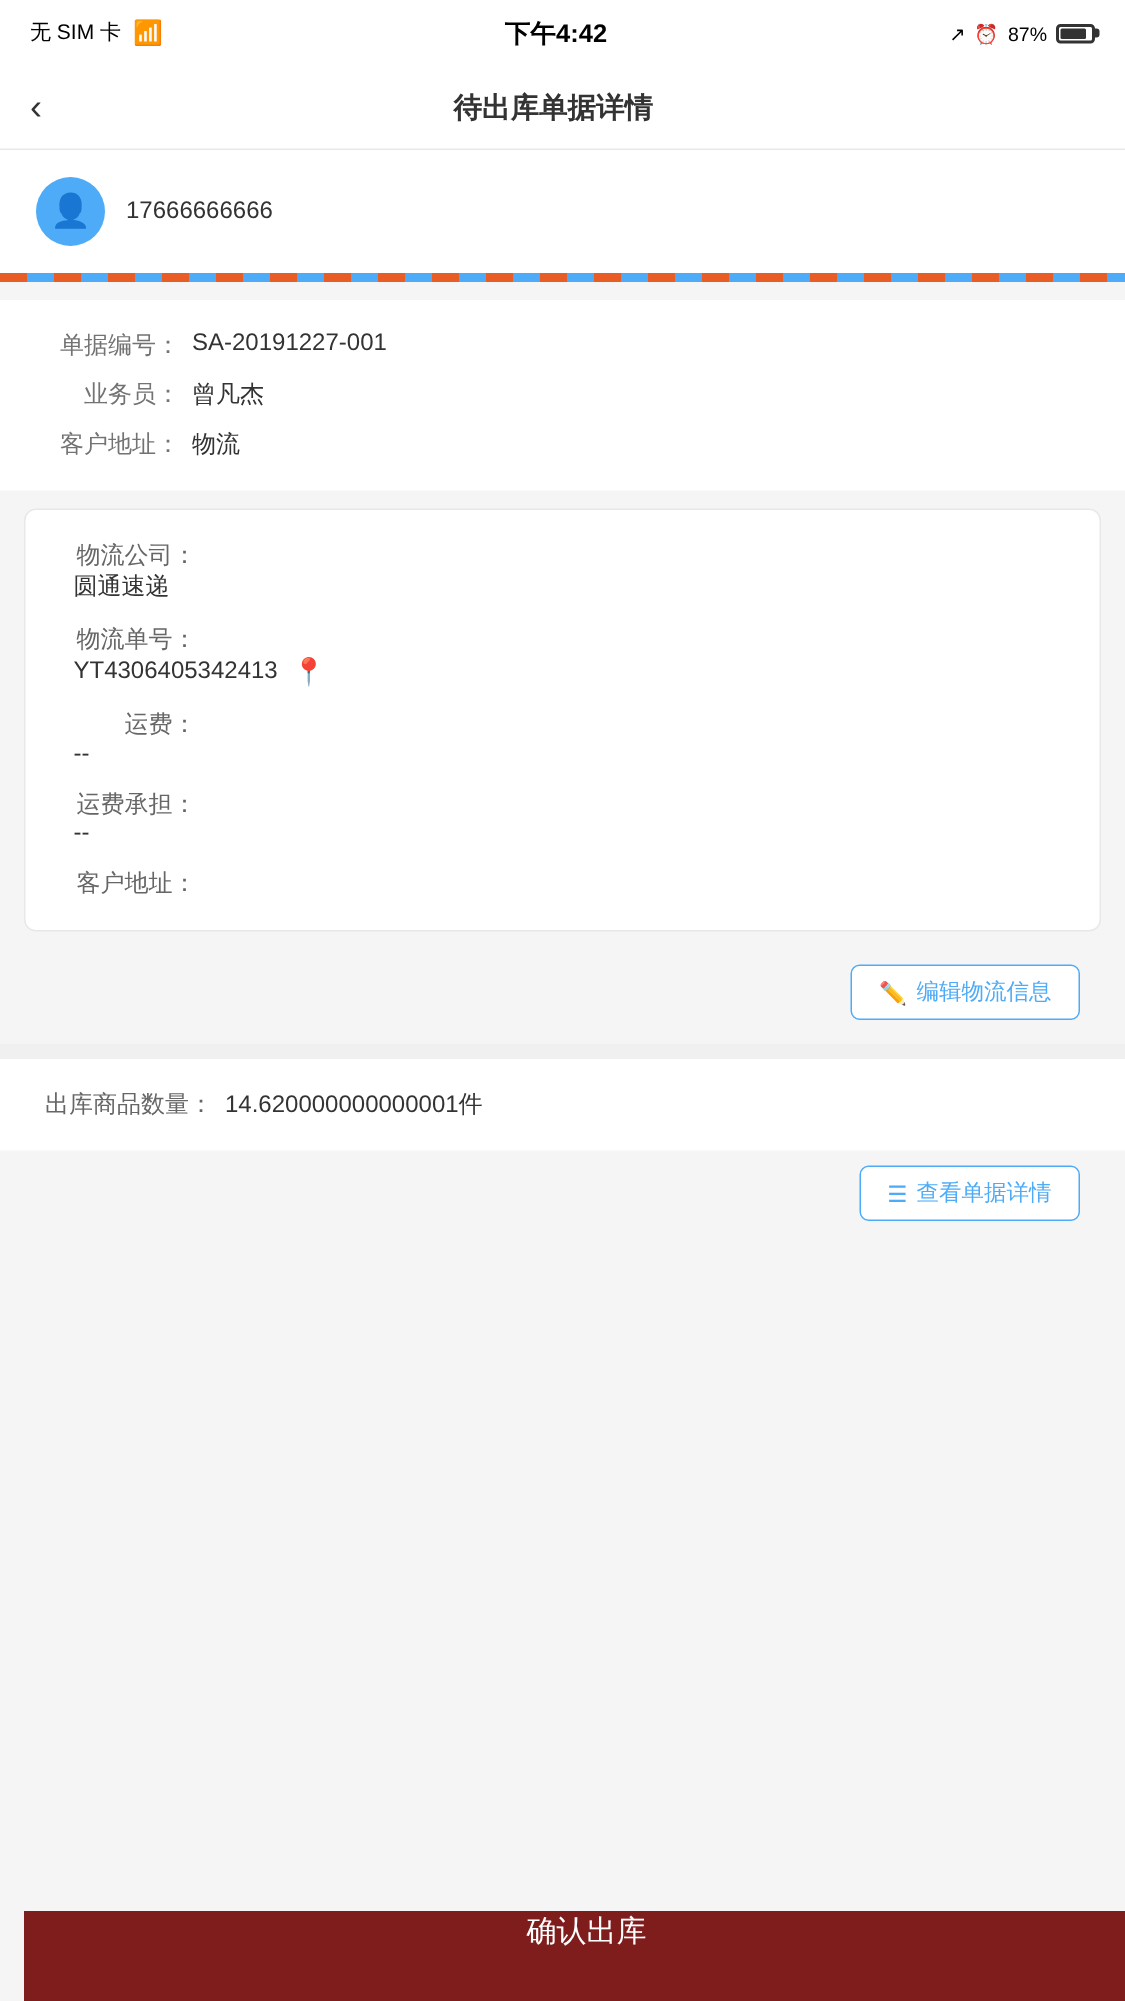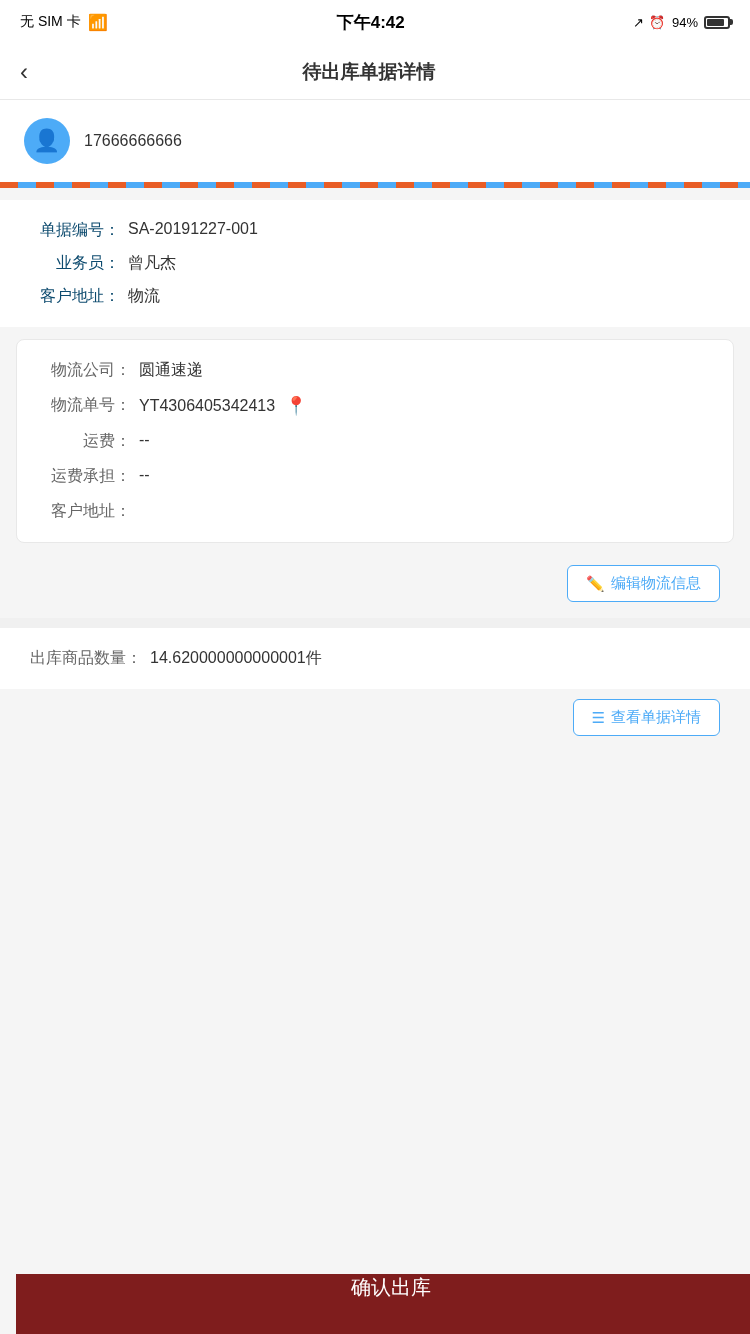"94%" span { text: 94% -> 87% }
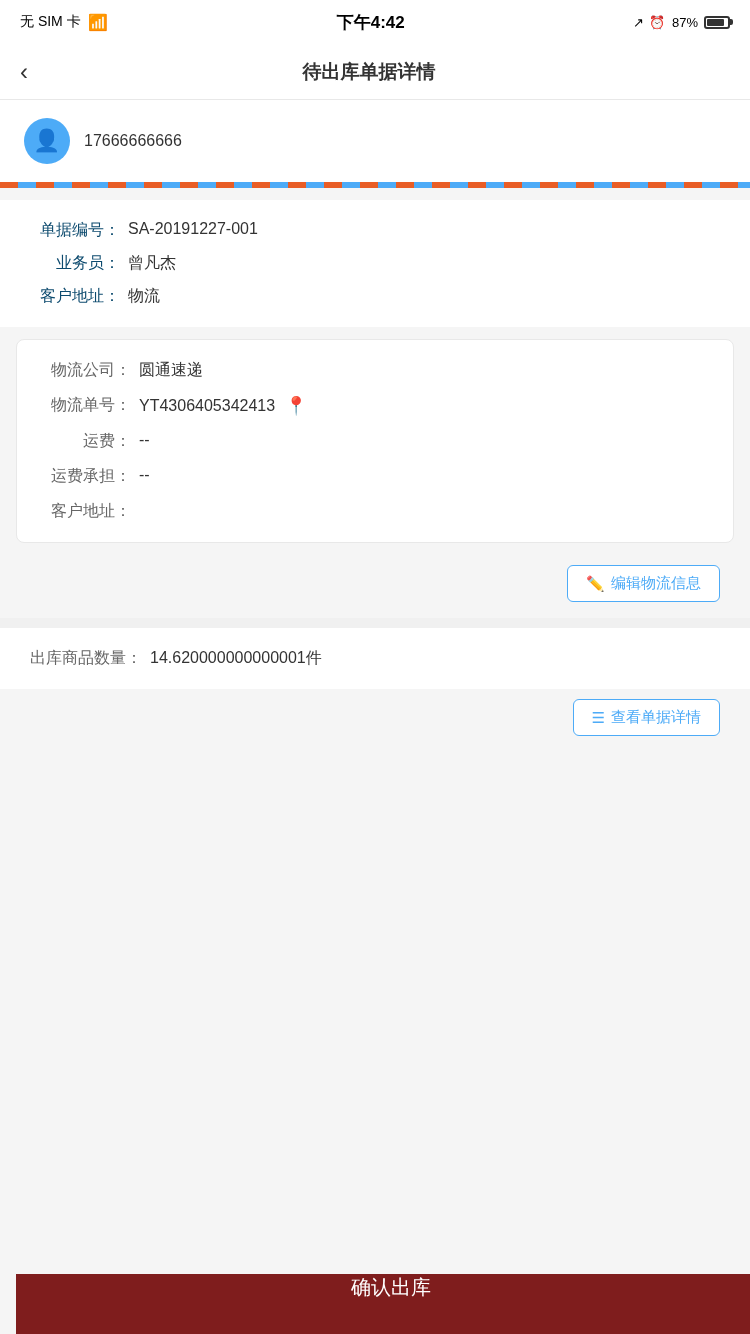"单据编号：" .info-label { color: #0c4a6e -> #737373 }
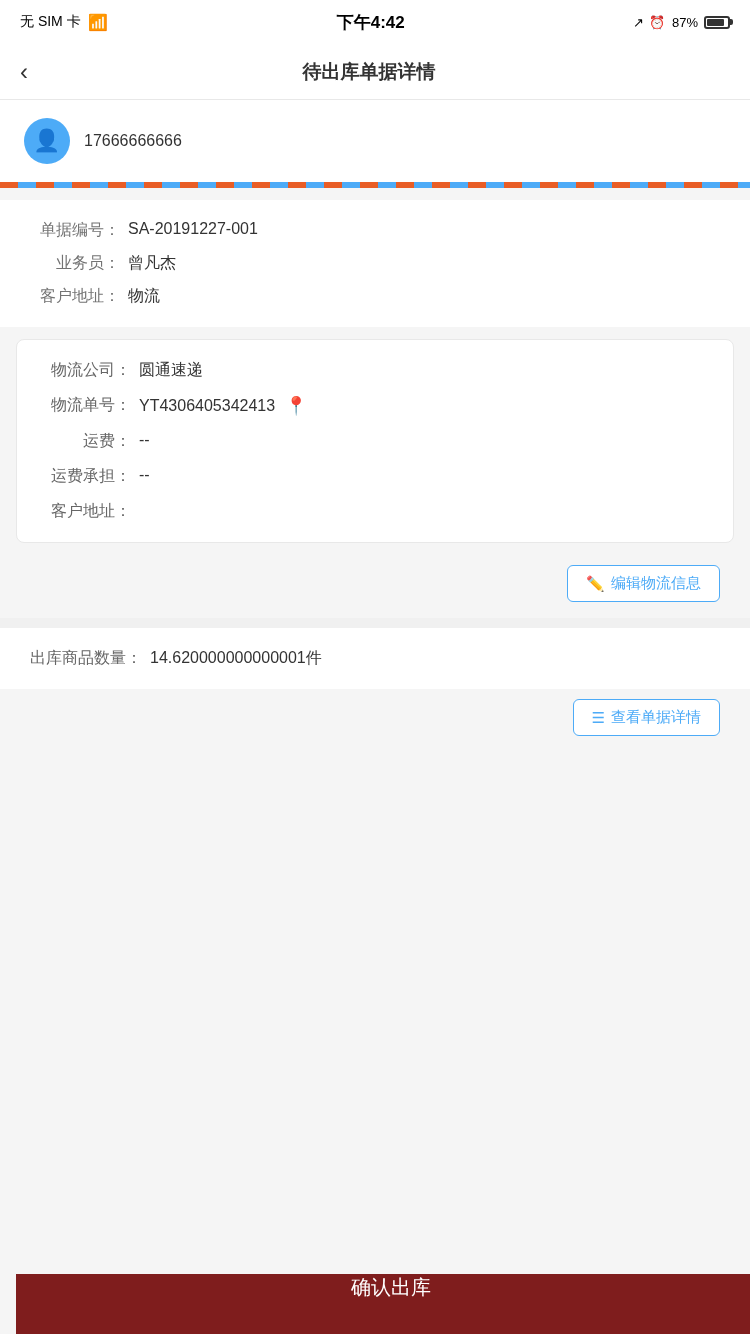"物流公司：" .logistics-row { flex-direction: none -> column }
